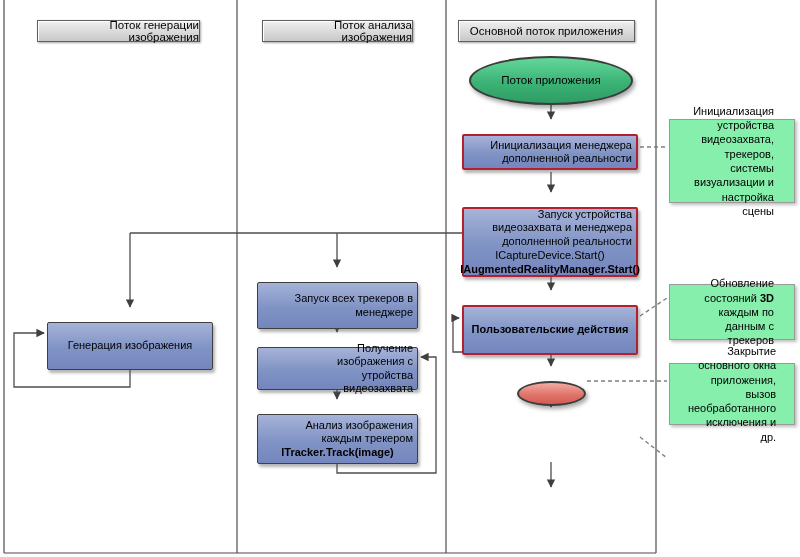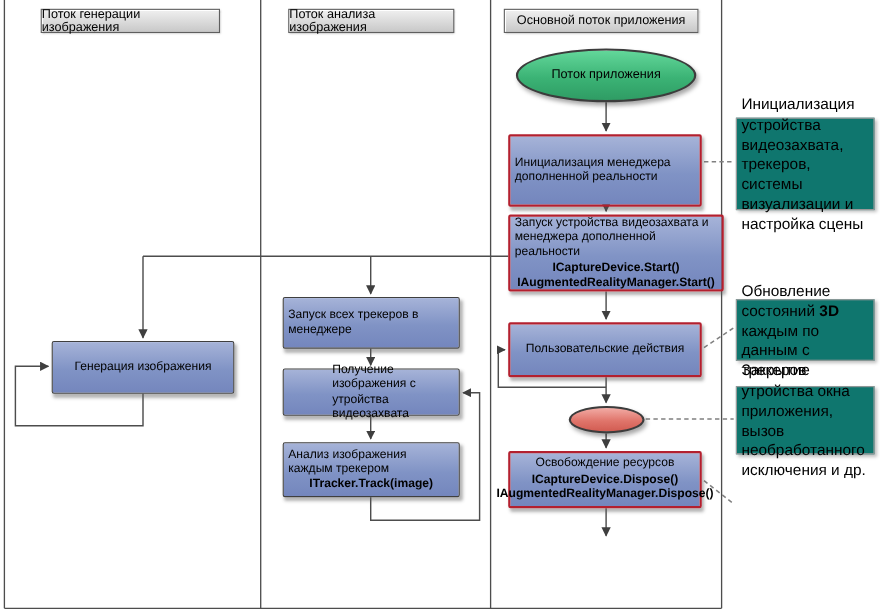"Поток генерации изображения" .node,.hdr,.note { margin-top: none -> 12px; text-align: left -> right }
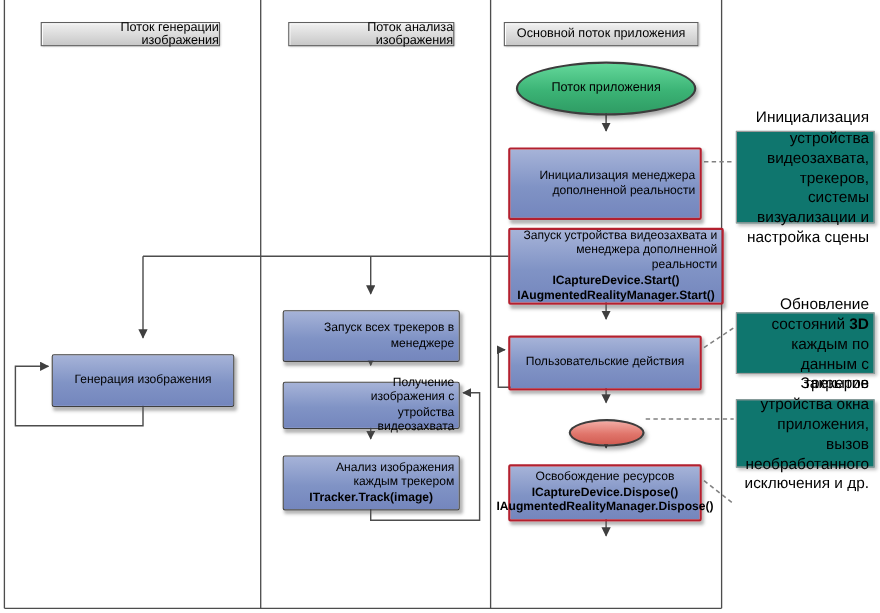"Инициализация устройства видеозахвата," .note { background: #0f766e -> #86efac; font-size: 14px -> 11px; padding: 3px 4px -> 3px 20px }
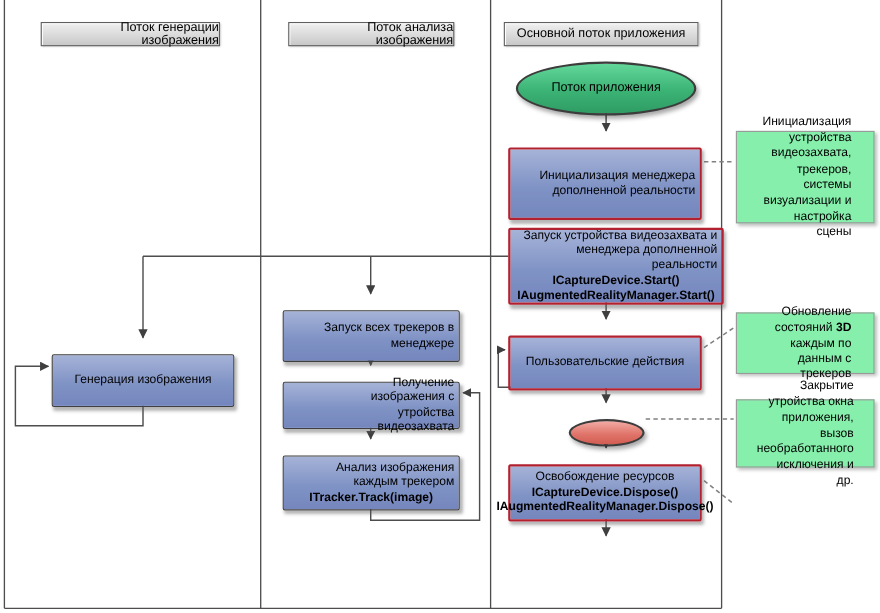"Инициализация менеджера дополненной" #box-init { height: 66px -> 36px }
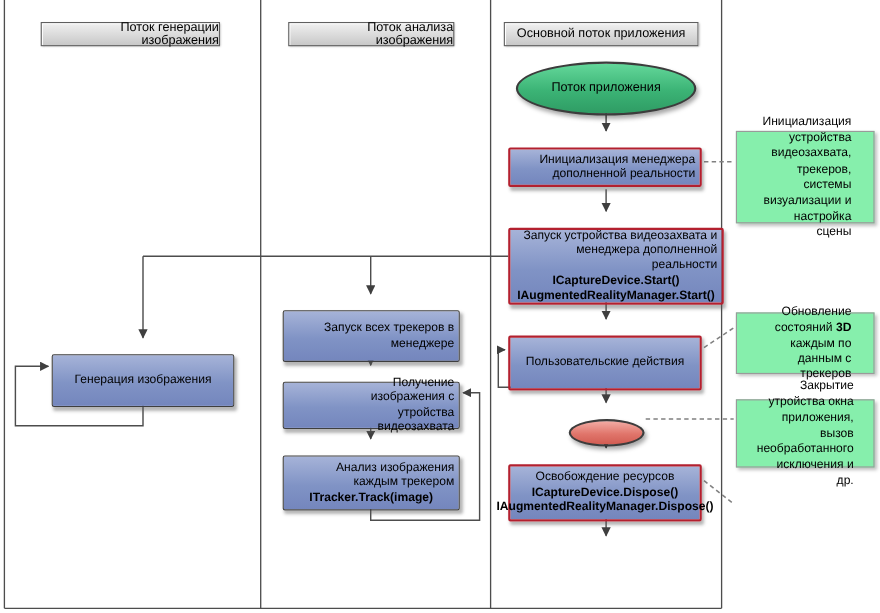"Запуск устройства видеозахвата и" #box-start { width: 196px -> 176px }
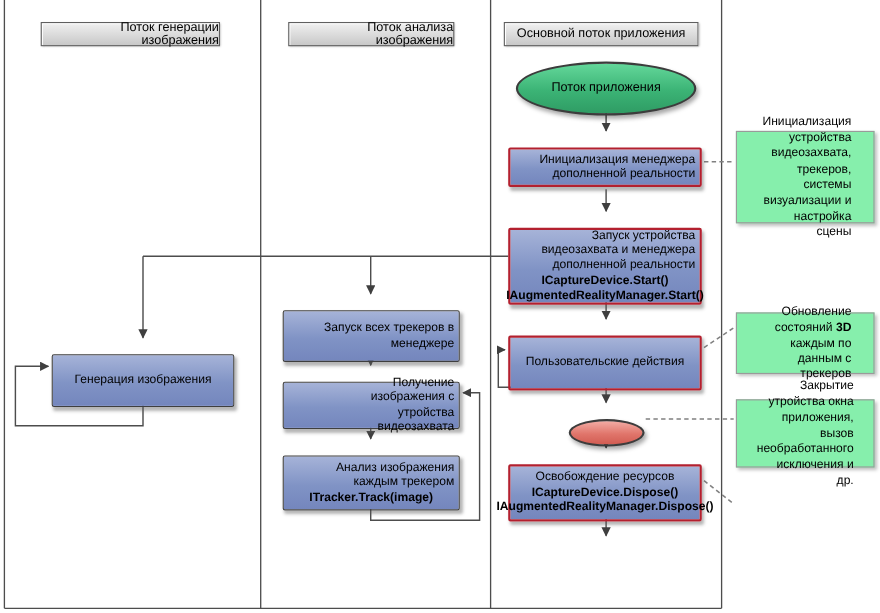"ICaptureDevice.Start()" .code-main { font-weight: bold -> normal }
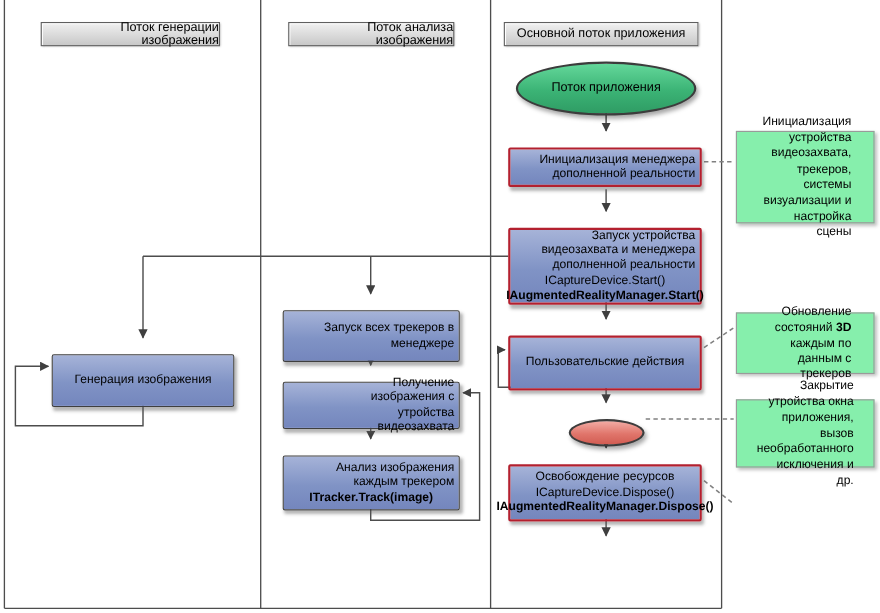"Пользовательские действия" #box-user { font-weight: none -> bold }
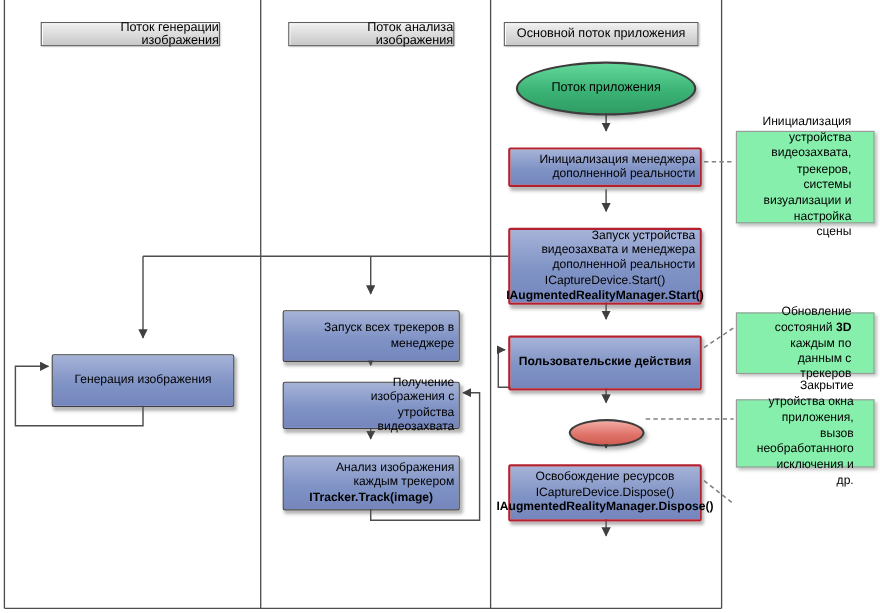"Закрытие утройства окна приложения," span { text: утройства -> основного }
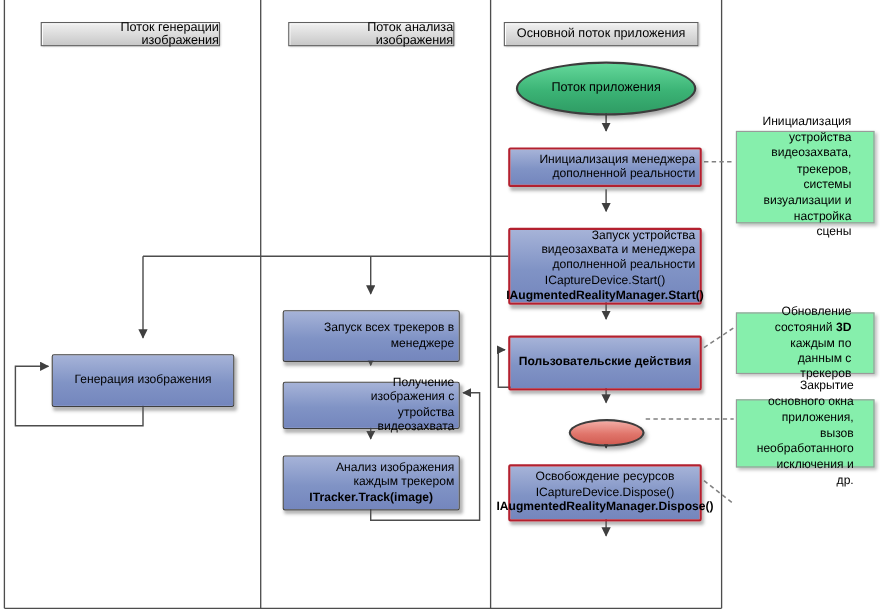"Освобождение ресурсов" div.node { html: <div> <span>Освобождение ресурсов</span> <span>ICaptureDevice.Dispose()</span> <span>IAugmentedRealityManager.Dispose()</span> </div> -> none }
